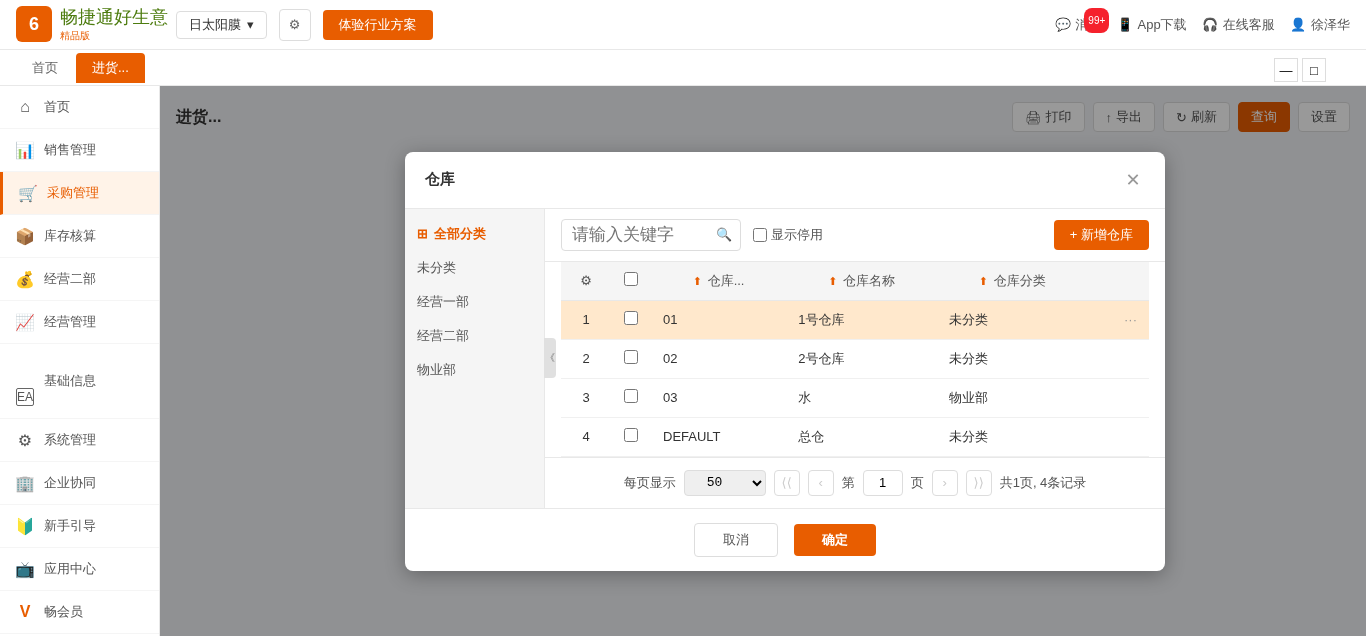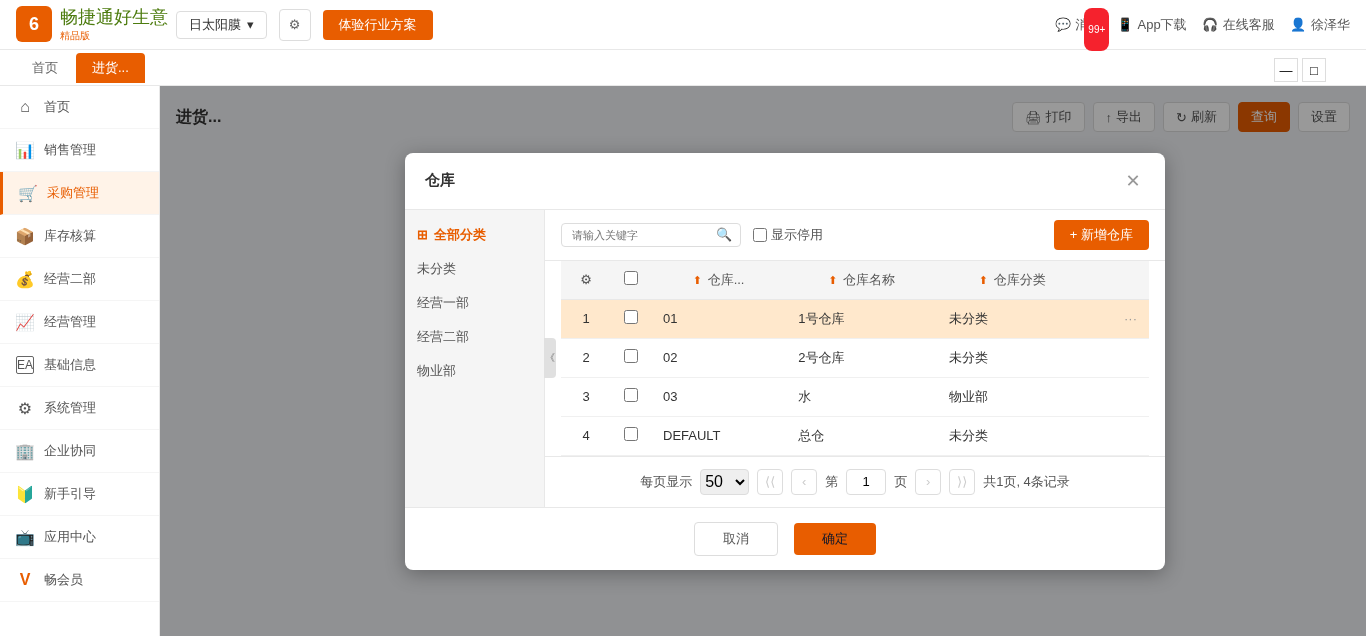"99+" .badge { padding: 16px 4px -> 7px 4px }
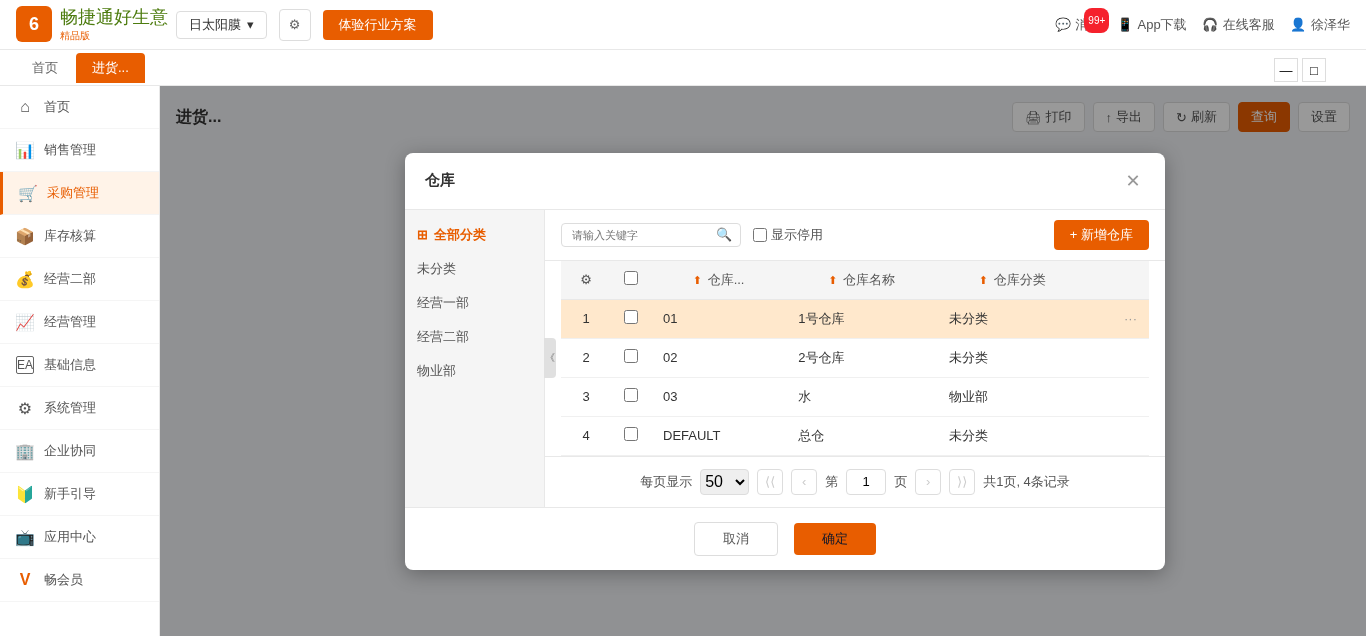"请输入关键字" .search-input { font-size: 11px -> 17px }
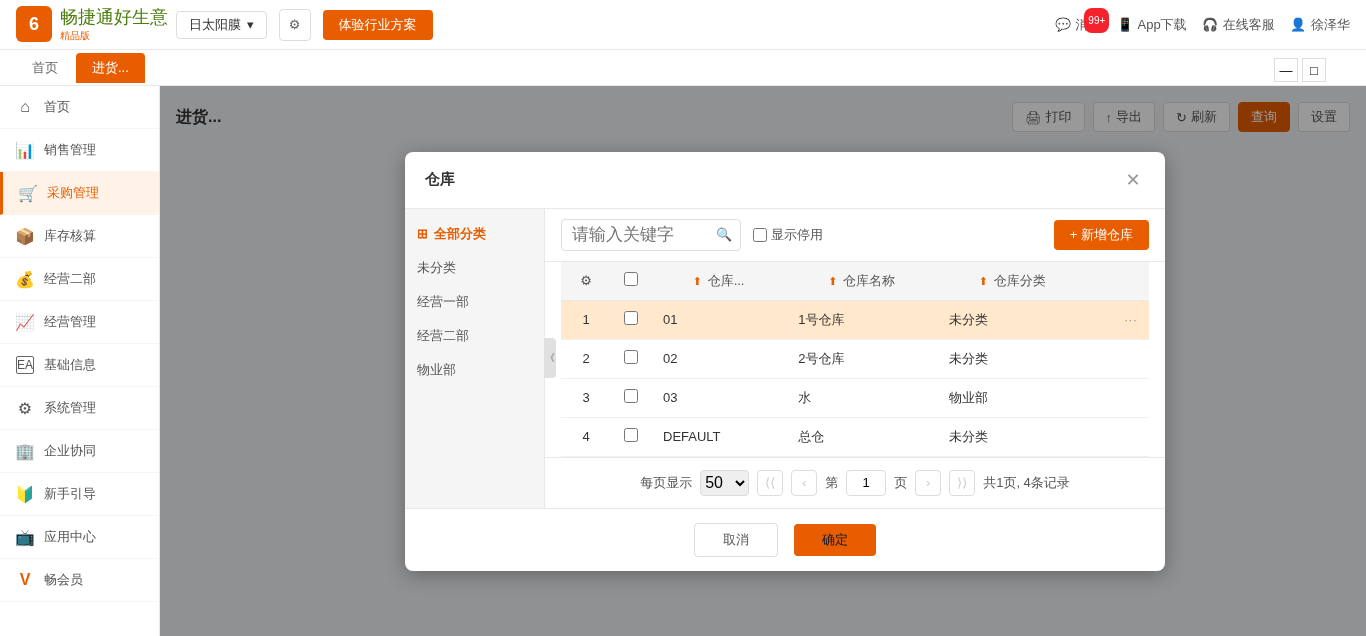"EA" span.sidebar-icon { margin-top: none -> 32px }
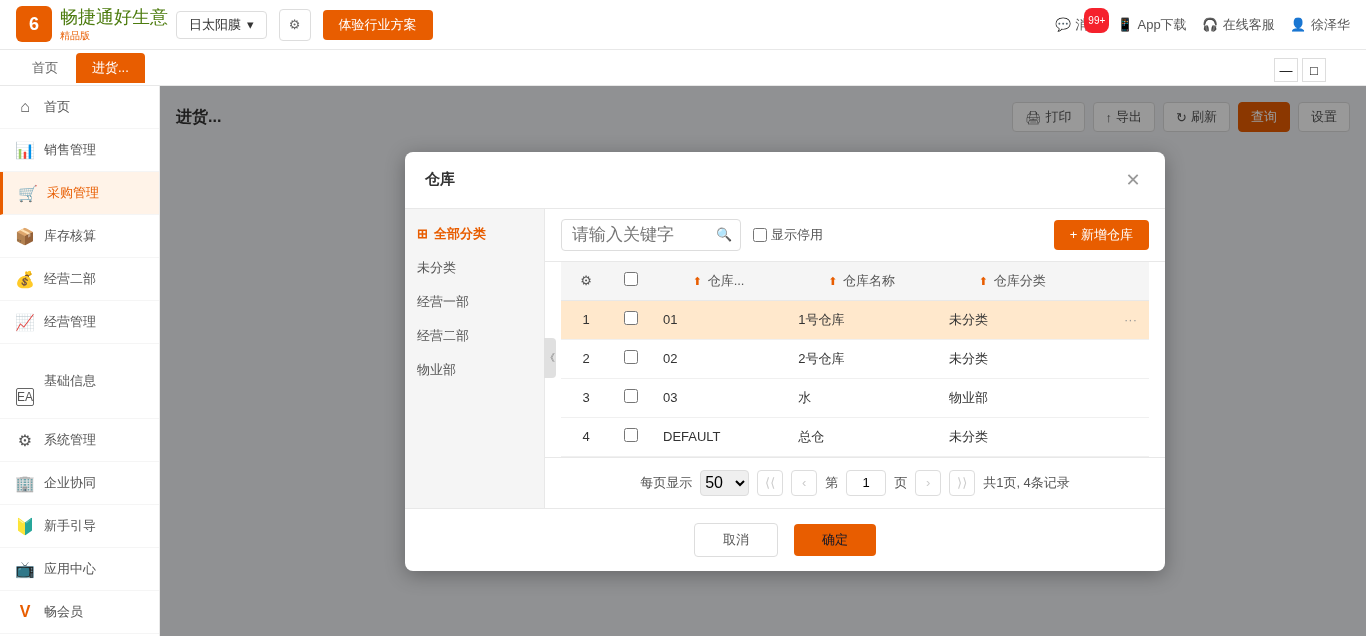"50" .page-size-select { font-family: none -> Liberation Mono, monospace; font-size: 16px -> 13px; padding: 0 0 -> 0 18px }
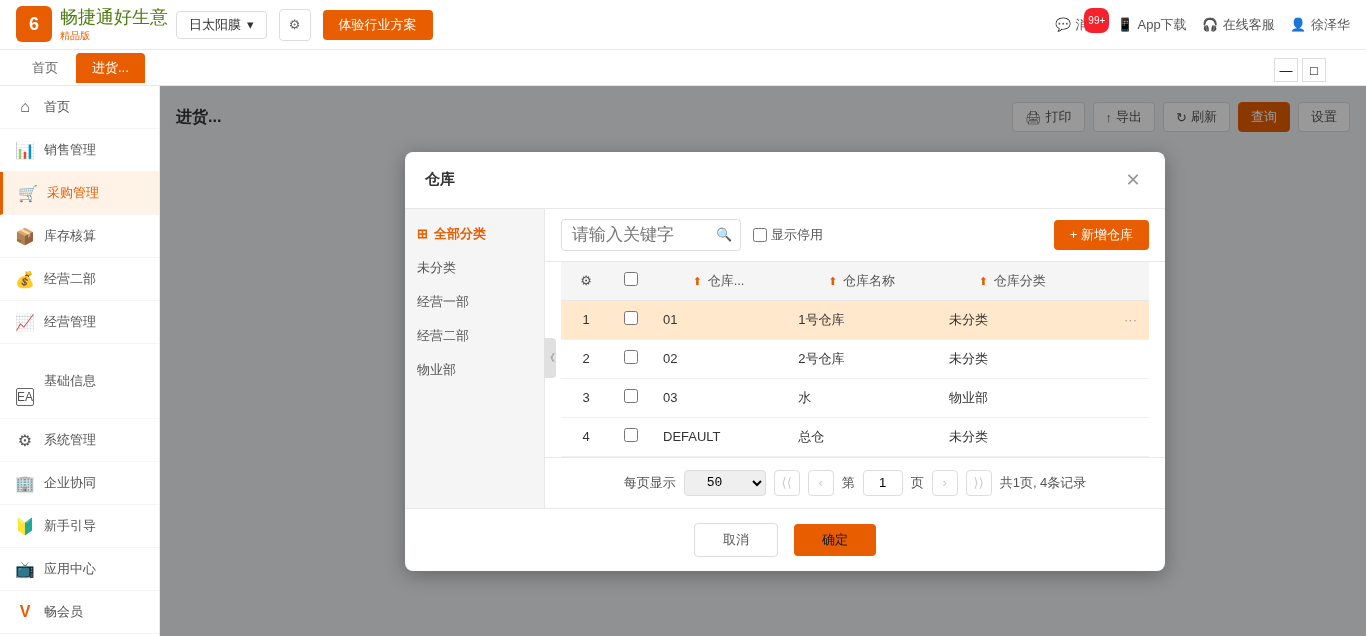"确定" .confirm-btn { color: #0f172a -> #ffffff; font-weight: none -> bold }
